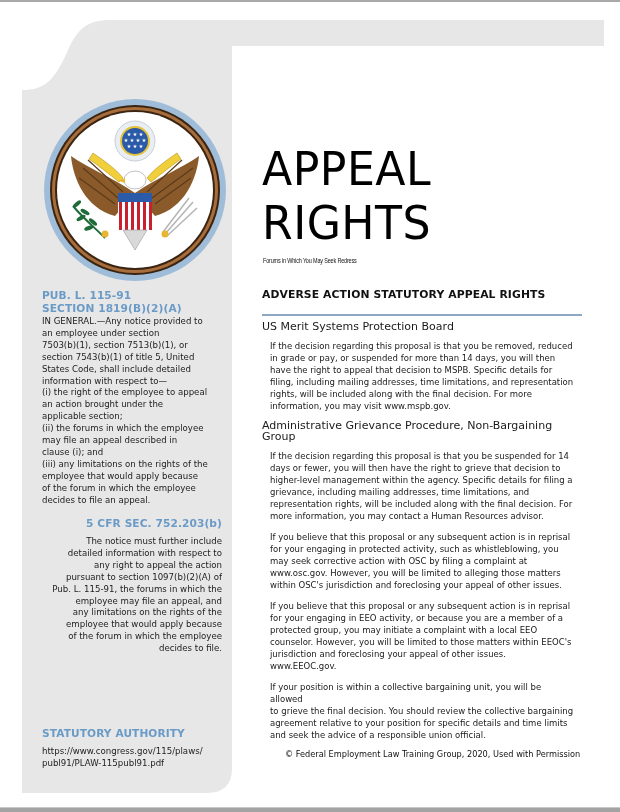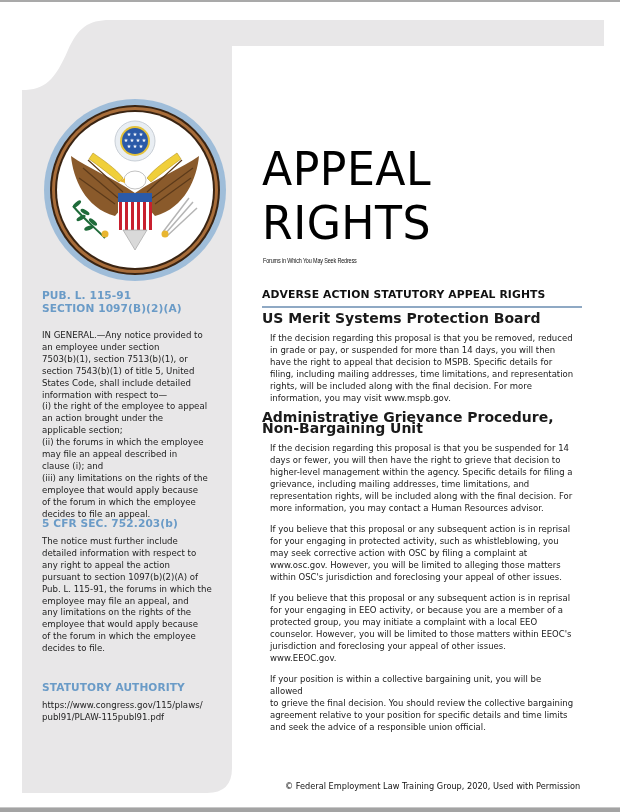"PUB. L. 115-91" .s1 .side-h { margin-bottom: 15px -> 1px }
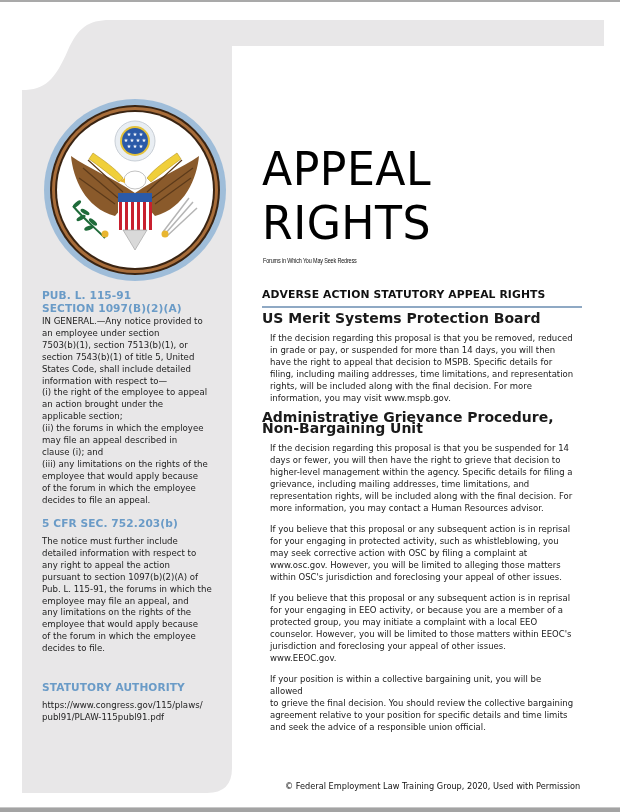"ADVERSE ACTION STATUTORY APPEAL RIGHTS" .sec-h { padding-bottom: 4px -> 12px }
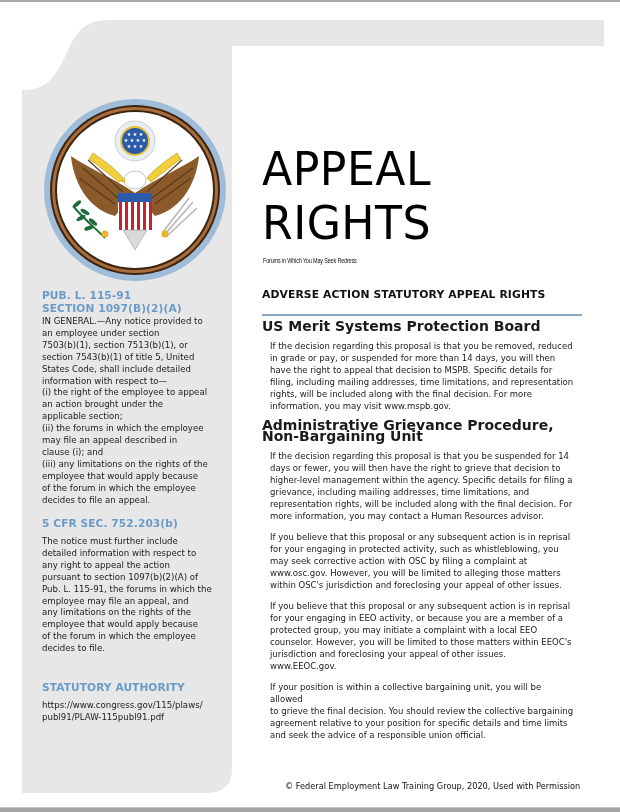"SECTION 1097(B)(2)(A)" div { text: 1097 -> 1819 }
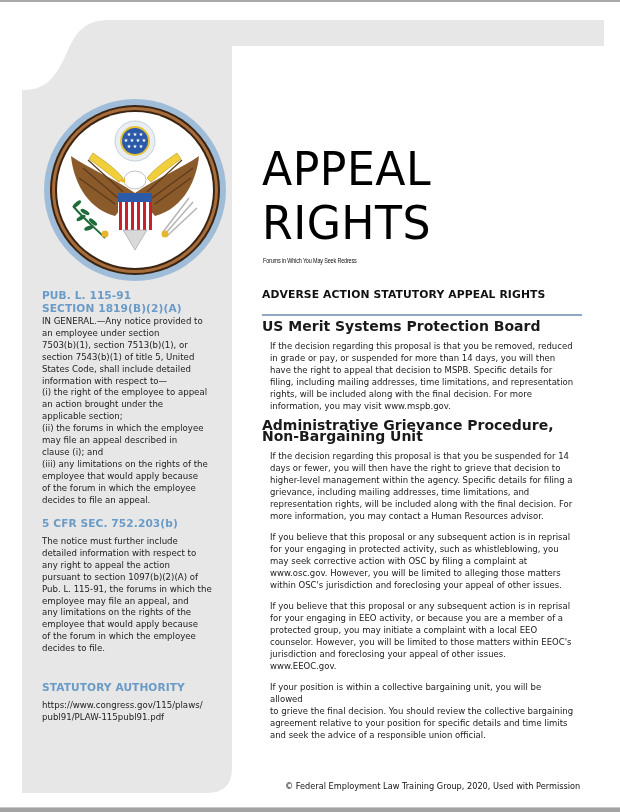"US Merit Systems Protection Board" .sub-h { font-size: 14px -> 11px; font-weight: bold -> normal }
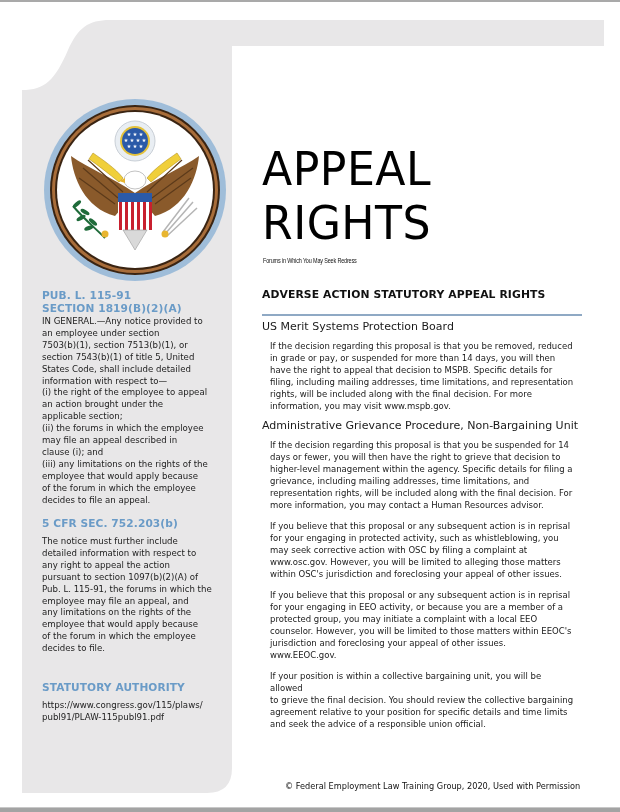"Administrative Grievance Procedure," div.sub-h { text: Unit -> Group }
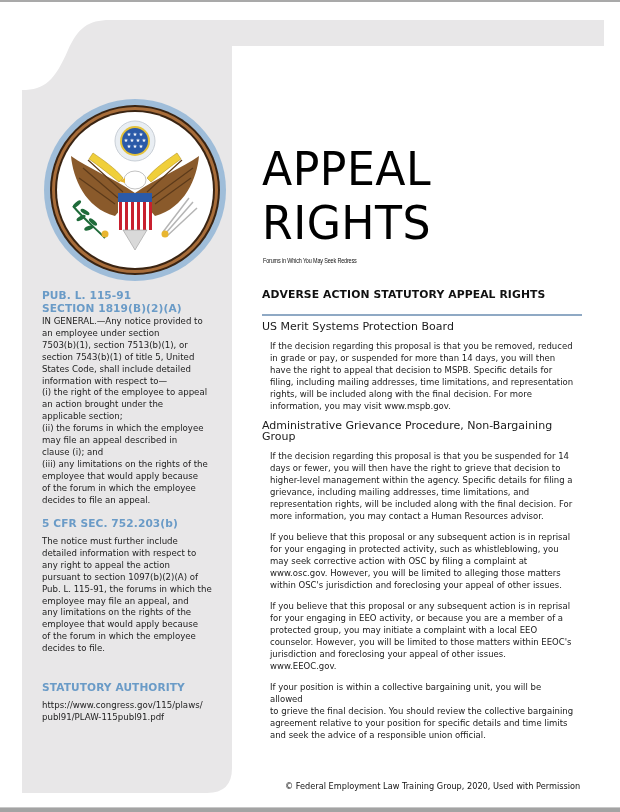"5 CFR SEC. 752.203(b)" .s2 { text-align: none -> right }
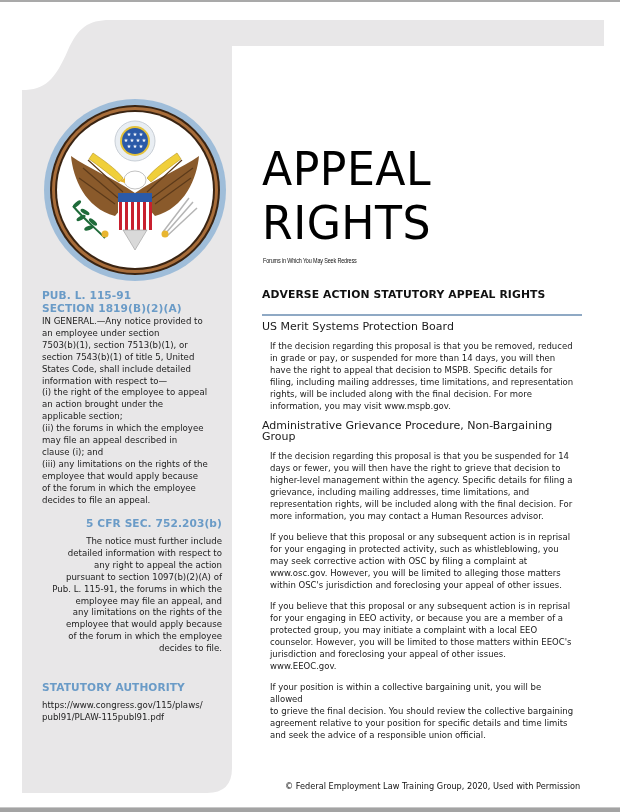"STATUTORY AUTHORITY" .s3 .side-h { margin-top: none -> 46px }
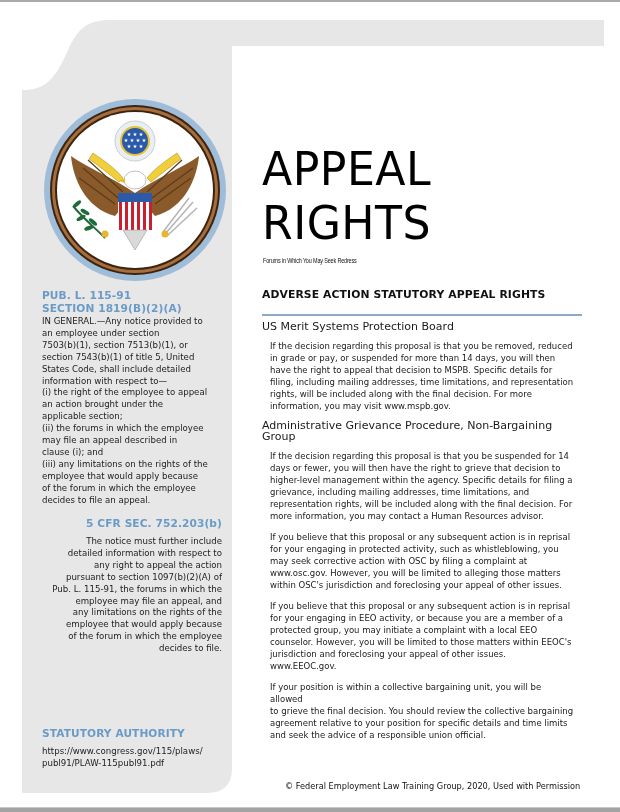"© Federal Employment Law Training" .footer { top: 781px -> 749px }
